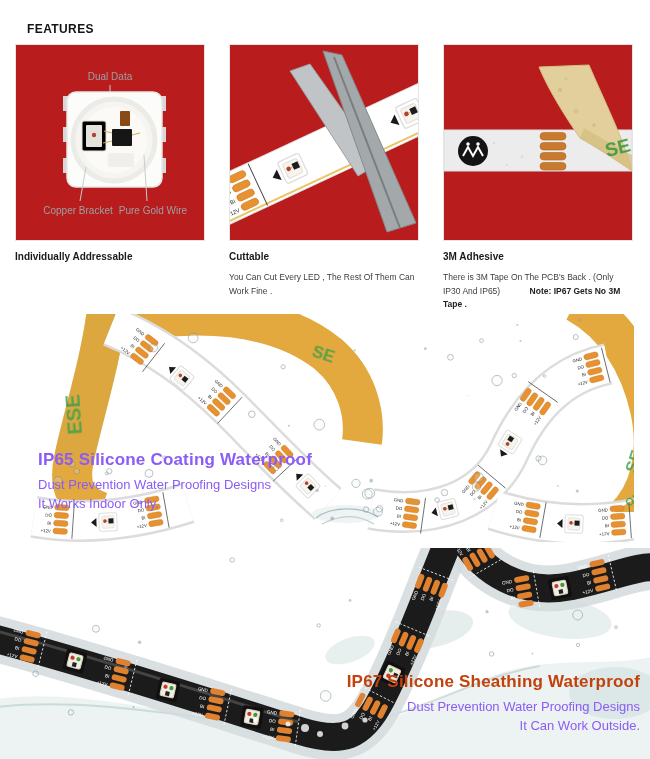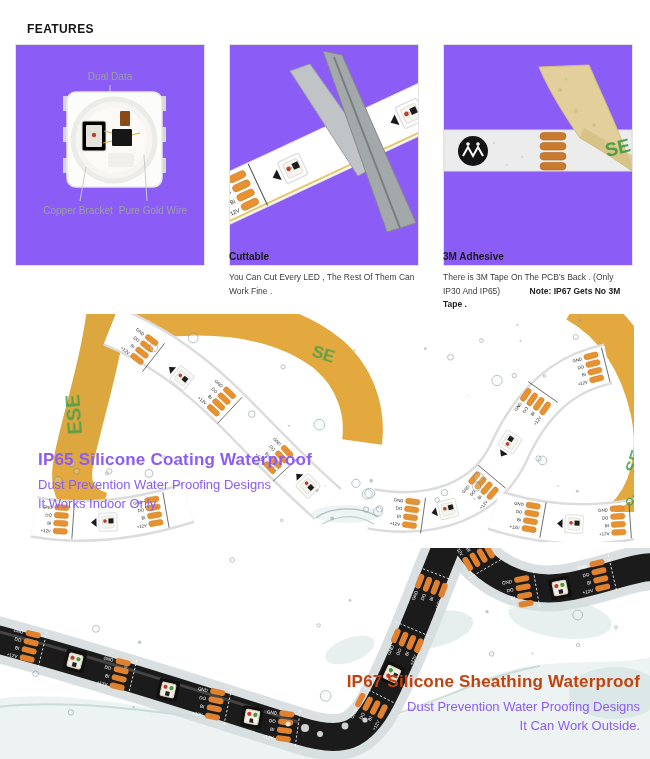"Dual Data" .card { background: #8b5cf6 -> #b91c1c; height: 222px -> 197px }
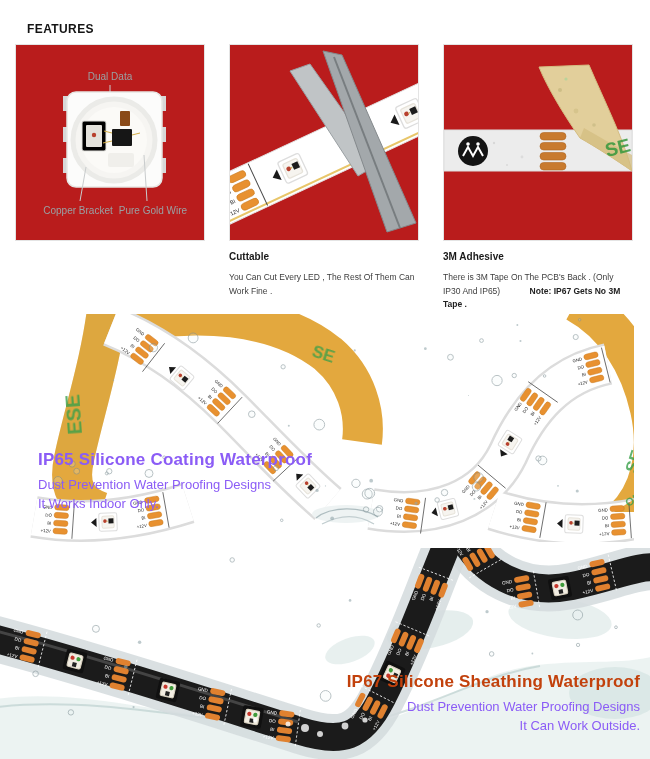"Individually Addressable" h3 { html: none -> <h3>Individually Addressable</h3> }
